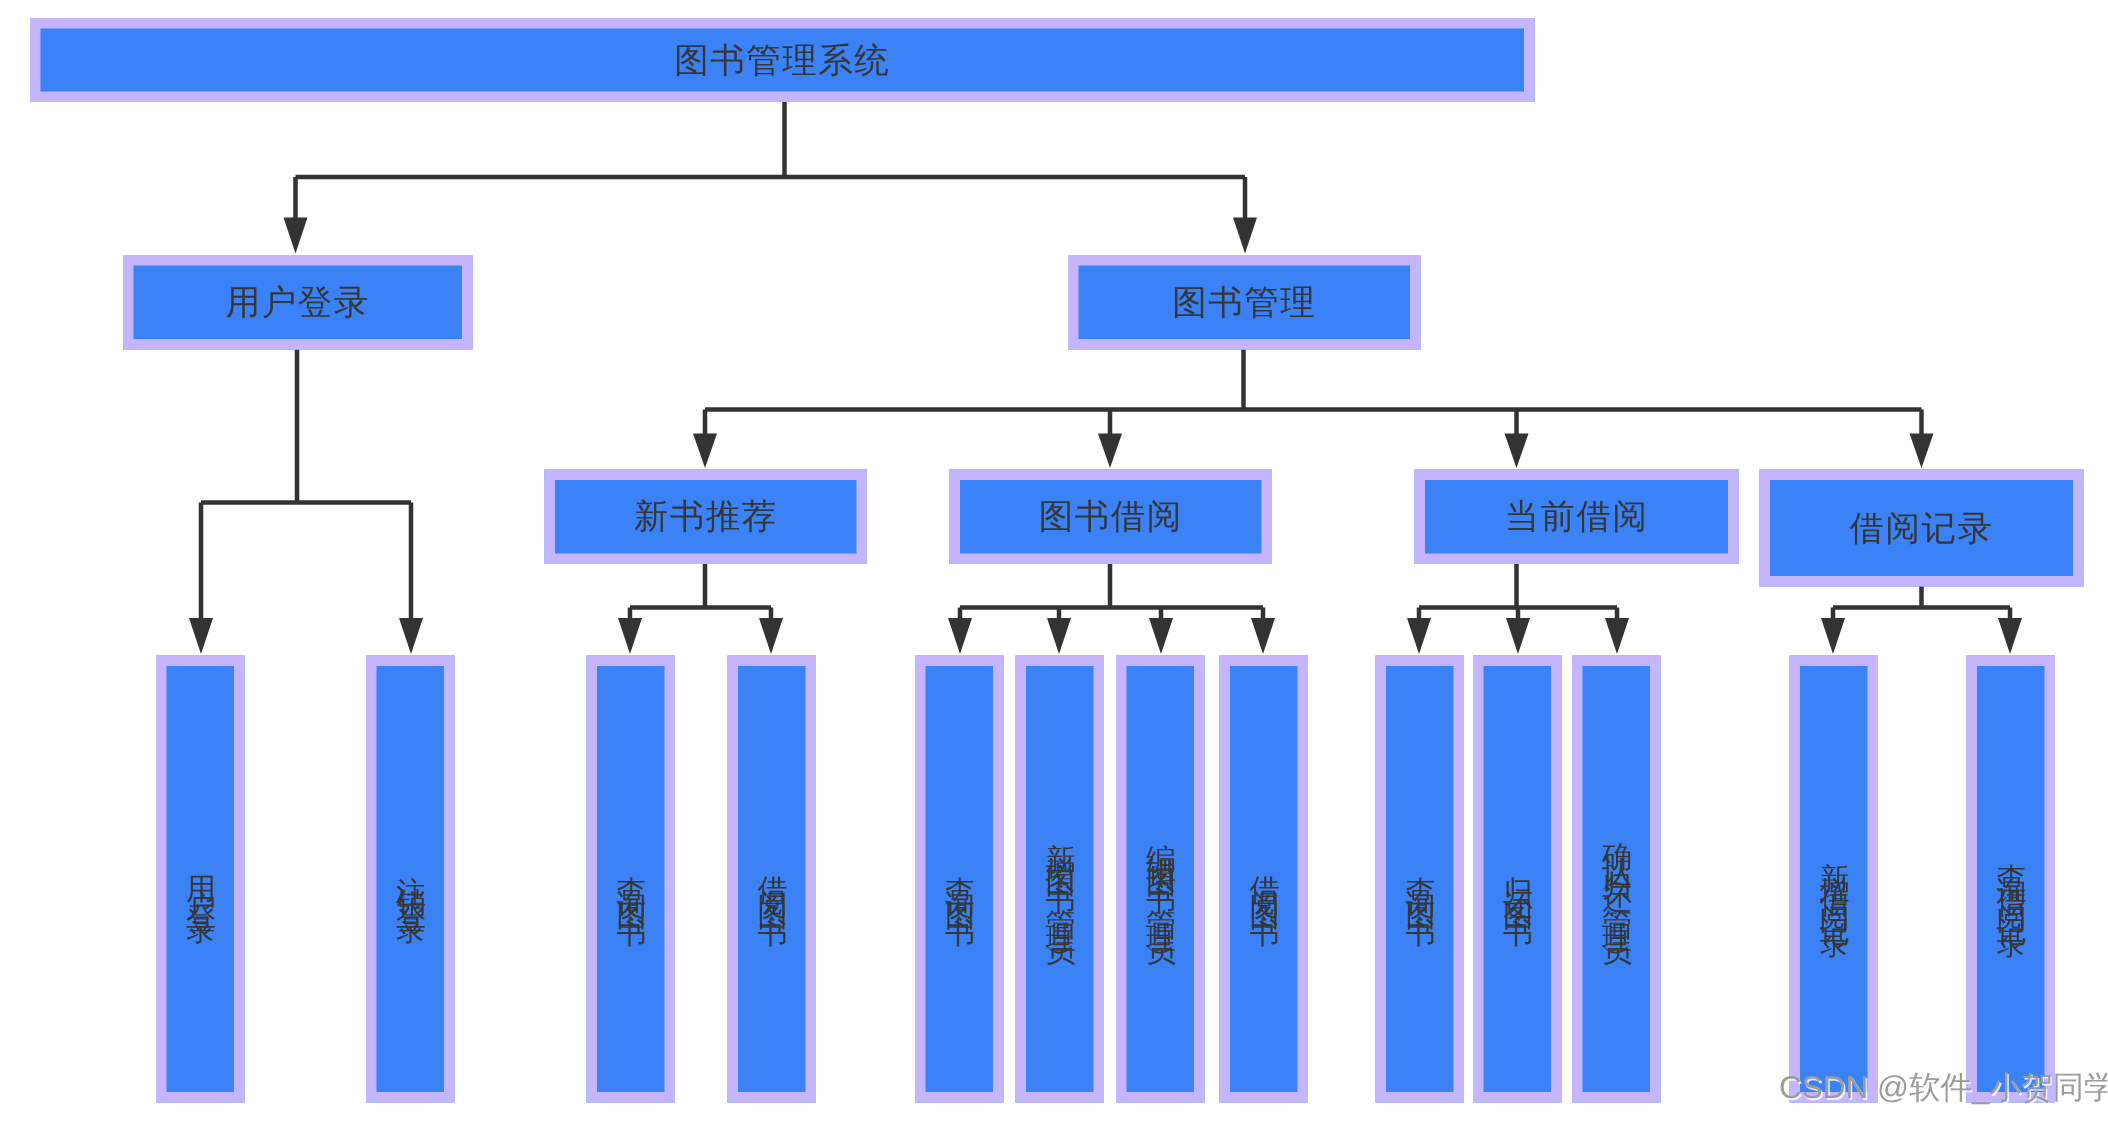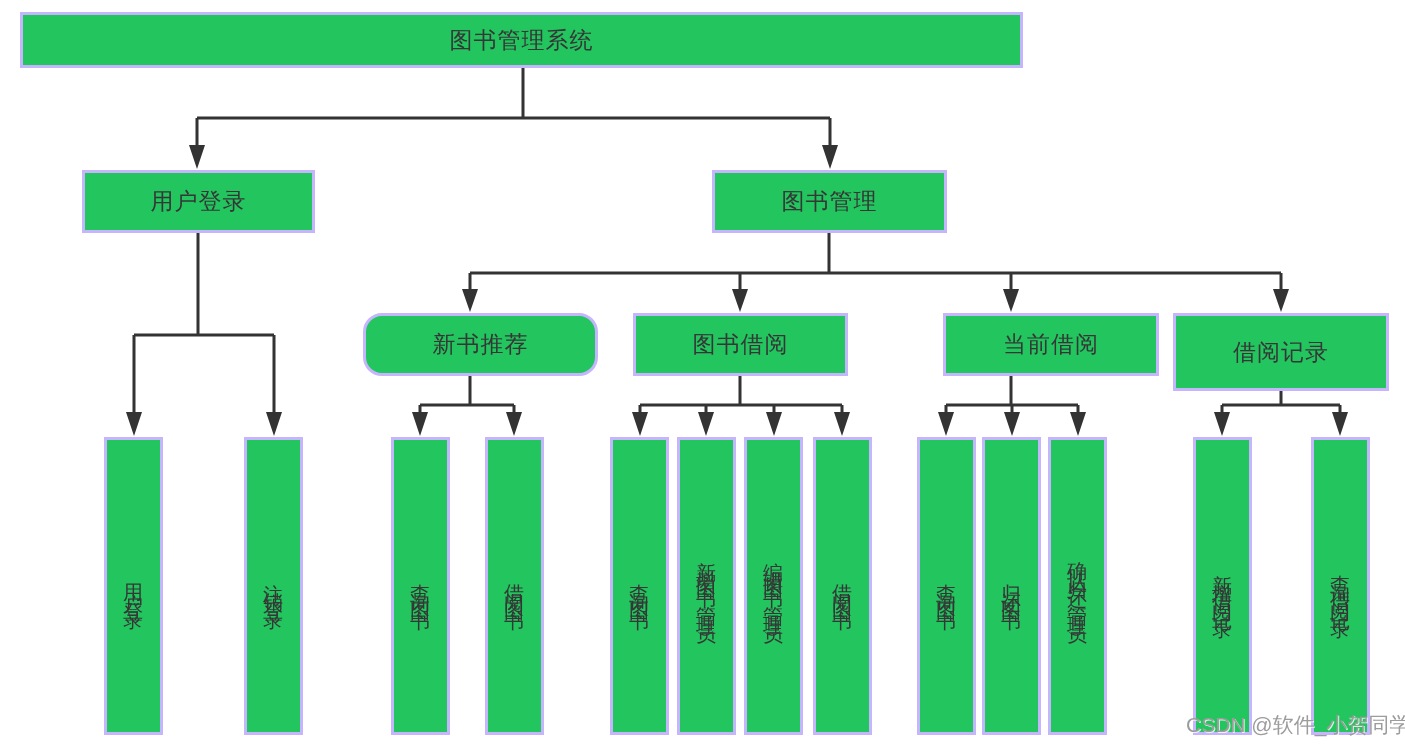"图书管理系统" .box { background: #22c55e -> #3b82f6; border: 3px solid #c4b5fd -> 7px solid #c4b5fd }
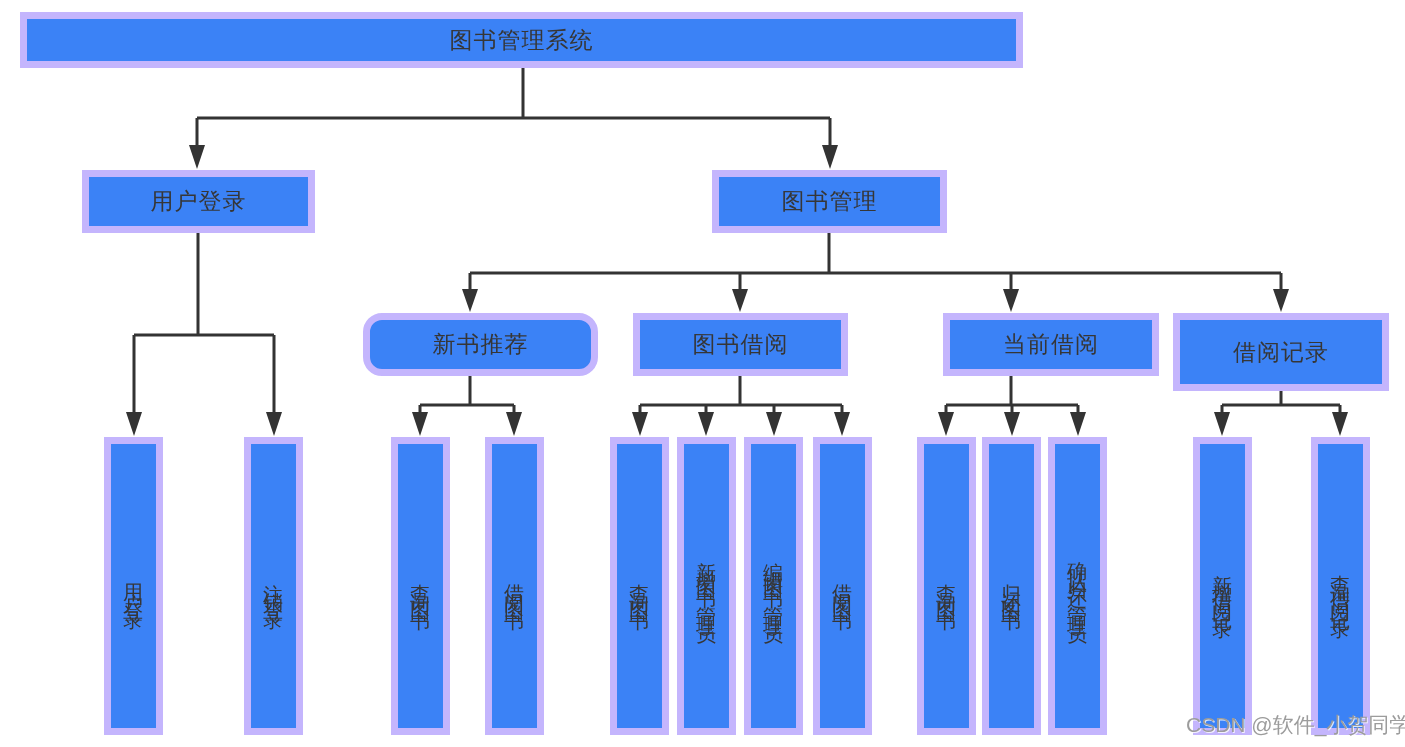"新书推荐" div.box { border-radius: 19px -> none; width: 235px -> 215px }
